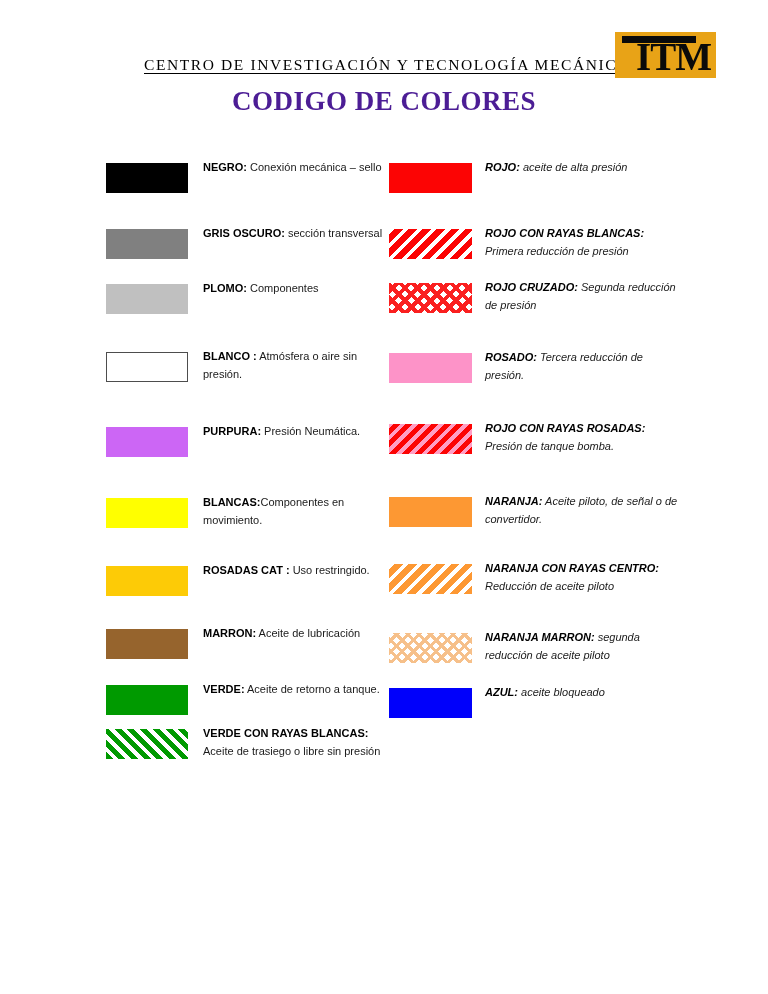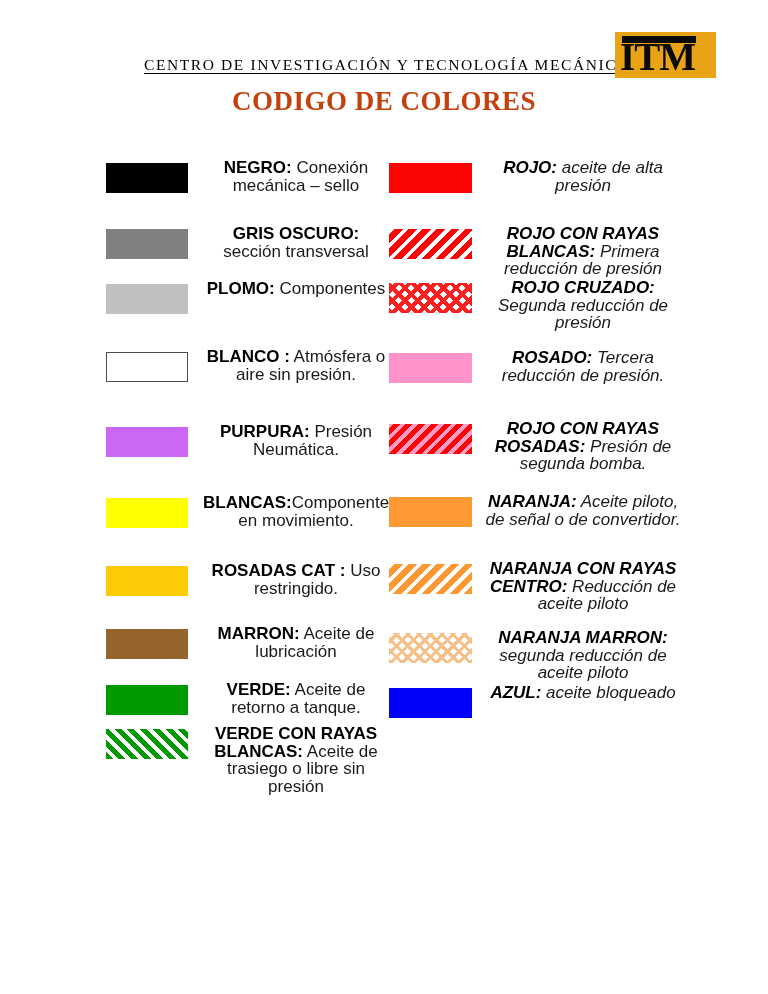"ITM" .logo-text { text-align: left -> right }
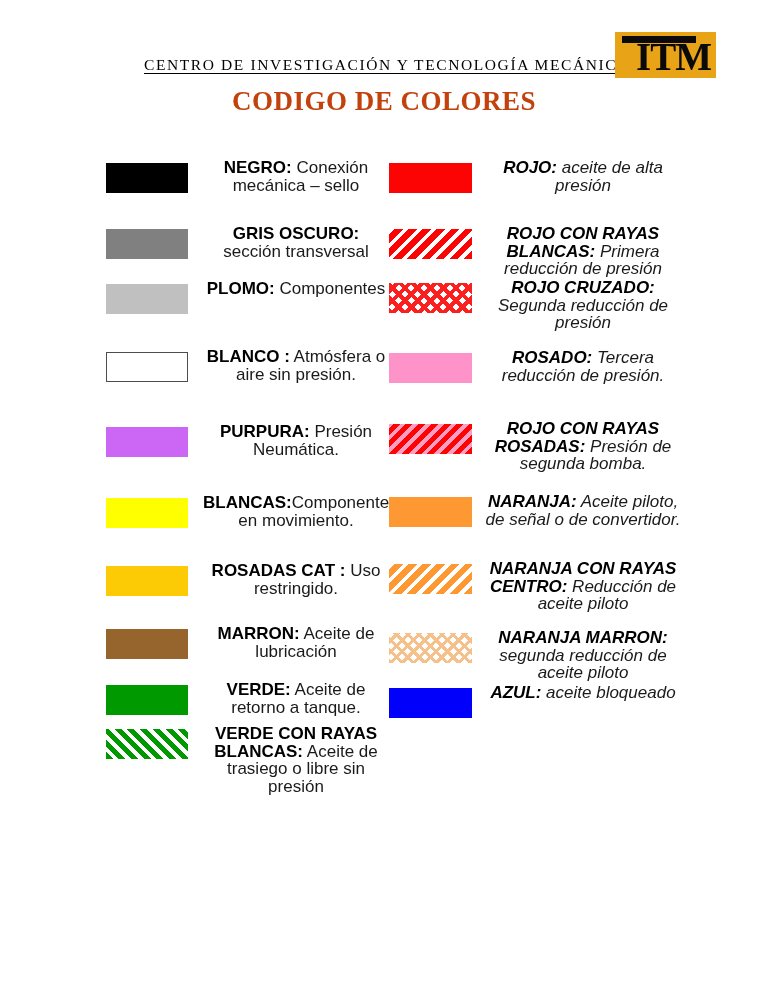"CODIGO DE COLORES" .doc-title { color: #c2410c -> #4c1d95 }
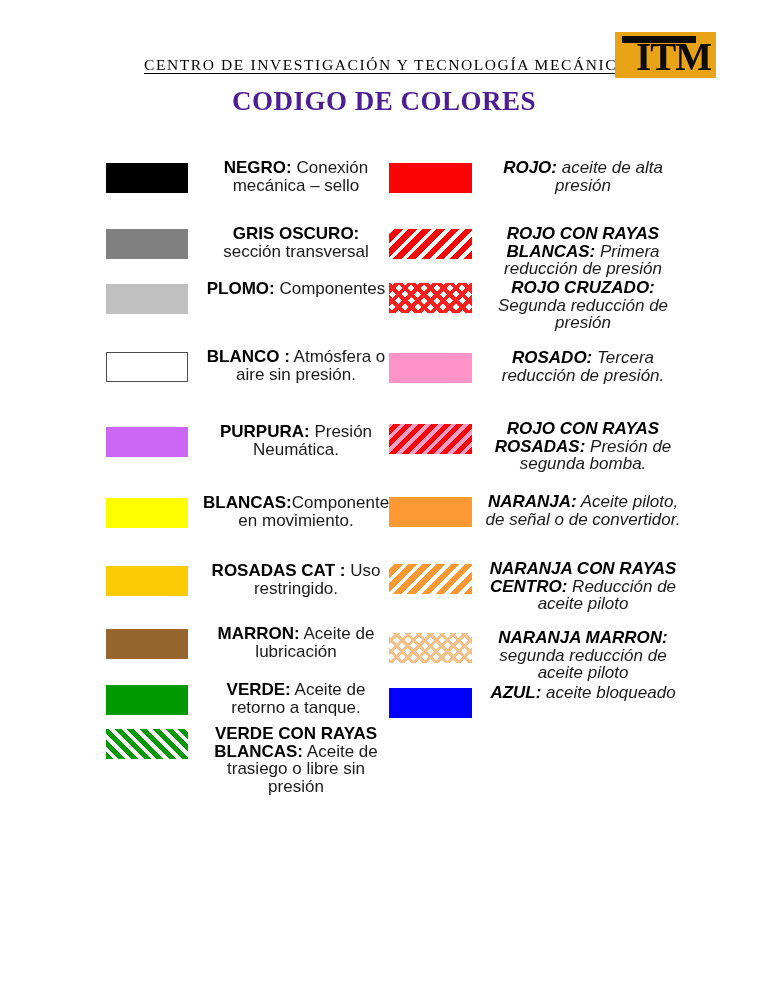"NEGRO: Conexión mecánica – sello" .desc { font-size: 17px -> 11px; text-align: center -> none }
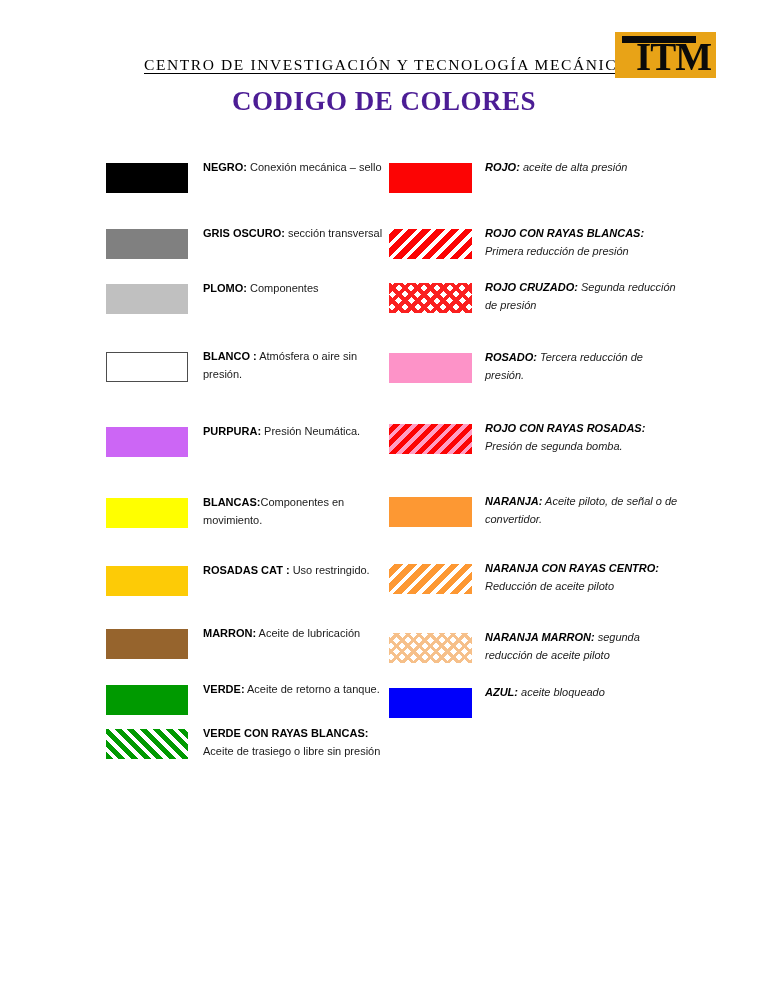"Presión de segunda bomba." span { text: segunda -> tanque }
